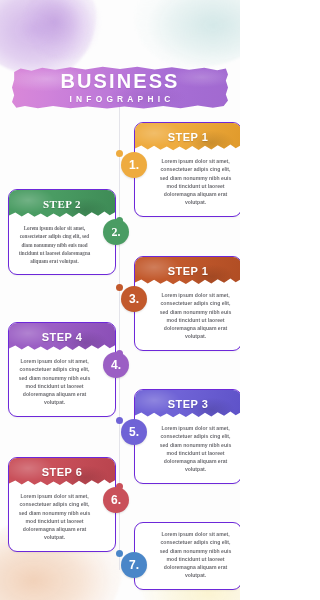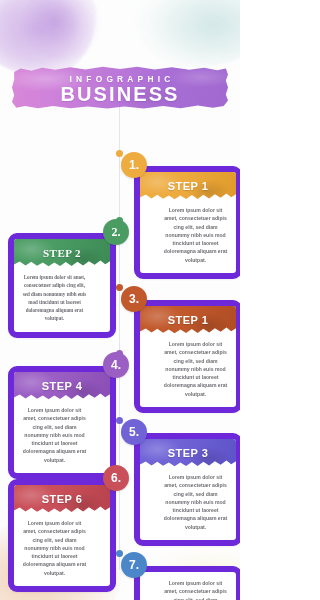"INFOGRAPHIC" div { order: before "BUSINESS" -> after "BUSINESS" }
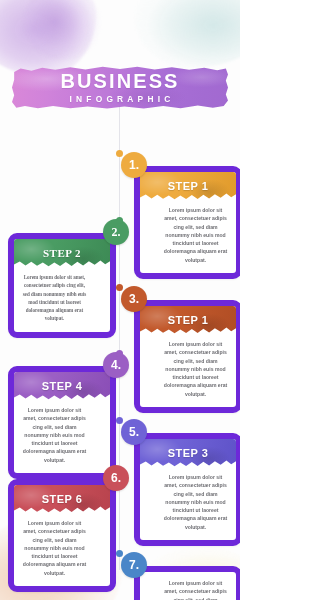"STEP 1" .card { border: 6px solid #6d28d9 -> 1px solid #6d28d9; margin-top: 44px -> none }
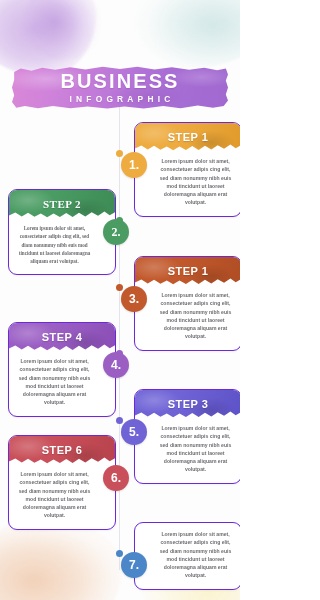"STEP 6" div.step { top: 435px -> 457px }
